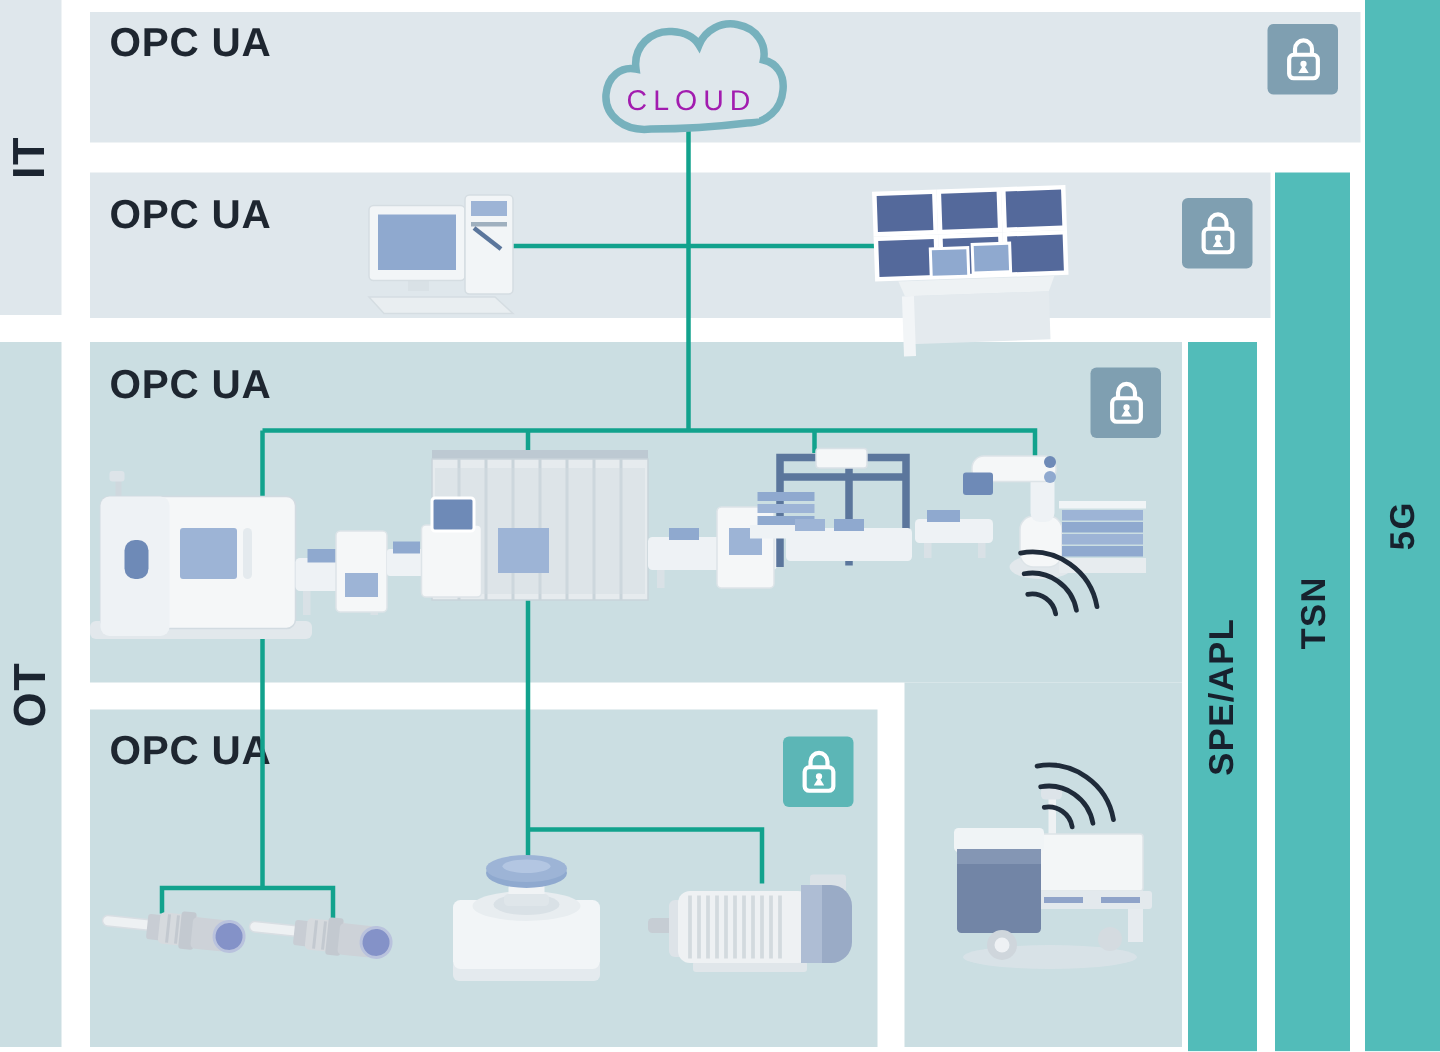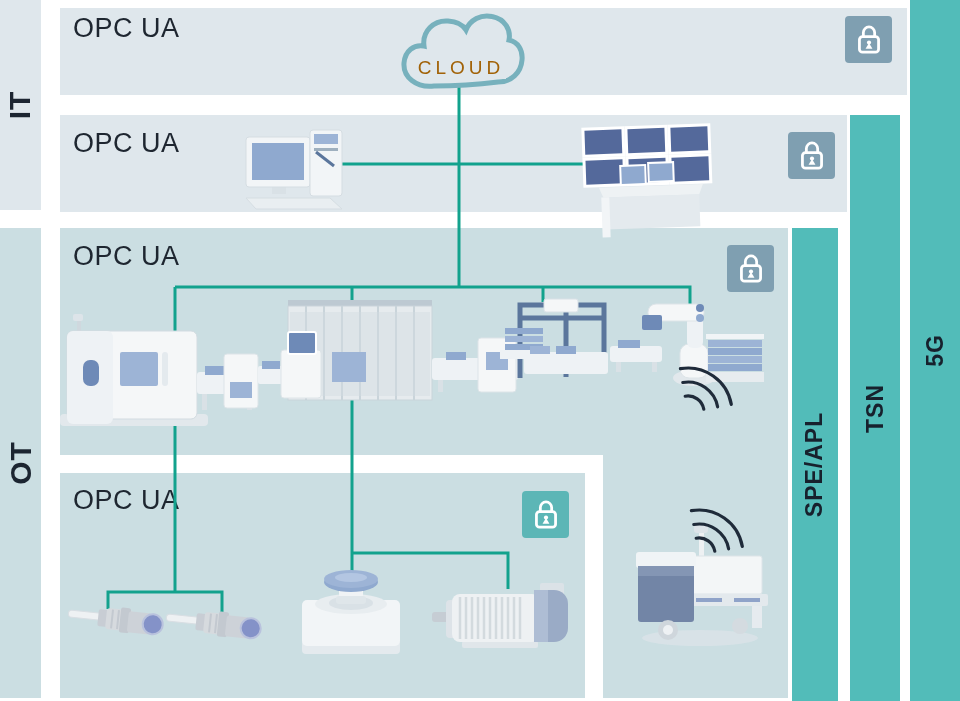"OPC UA" .proto { font-weight: 400 -> 700 }
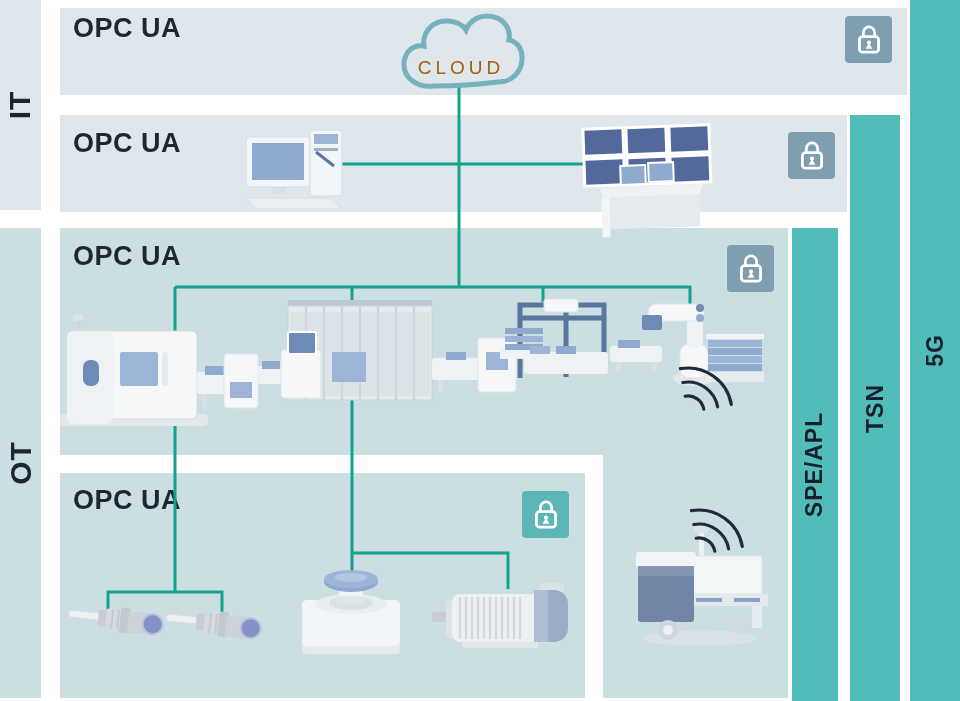"CLOUD" .cloud-text { color: #a16207 -> #a21caf }
